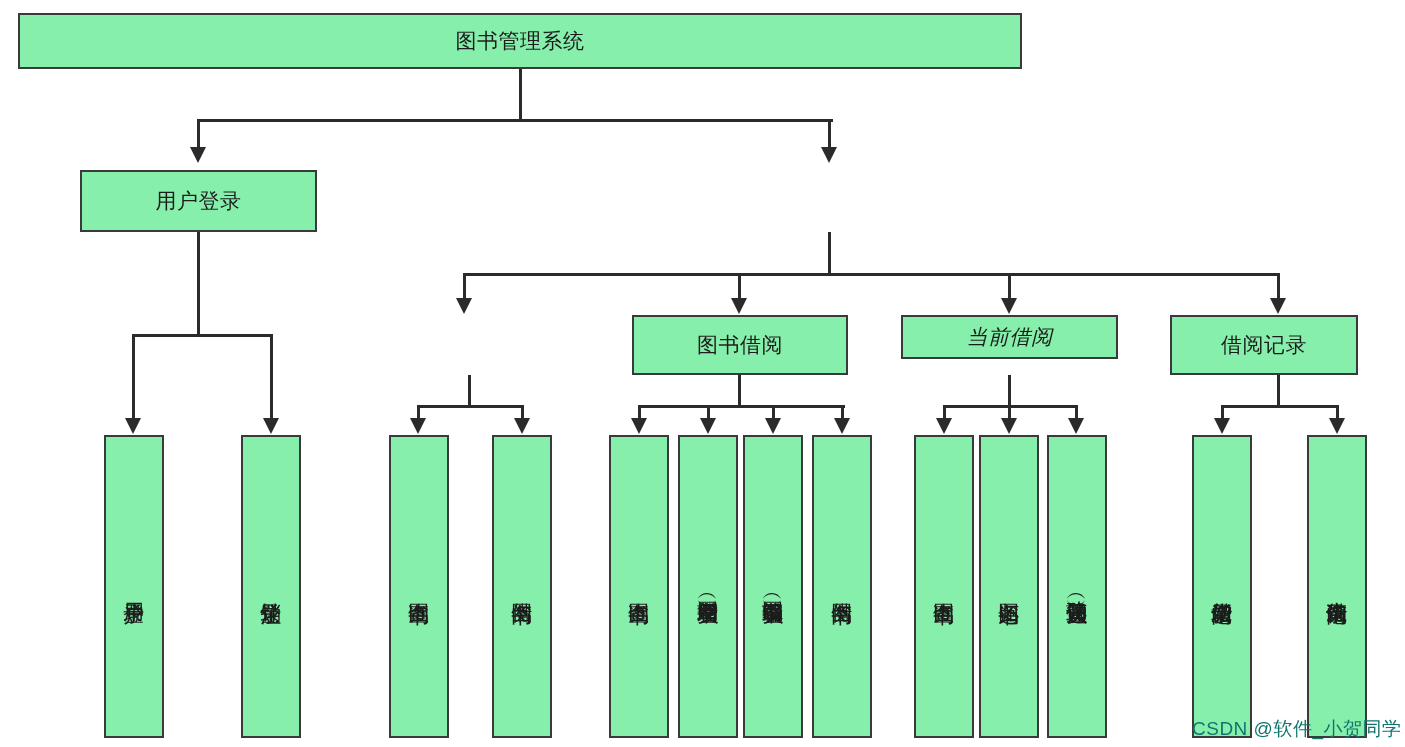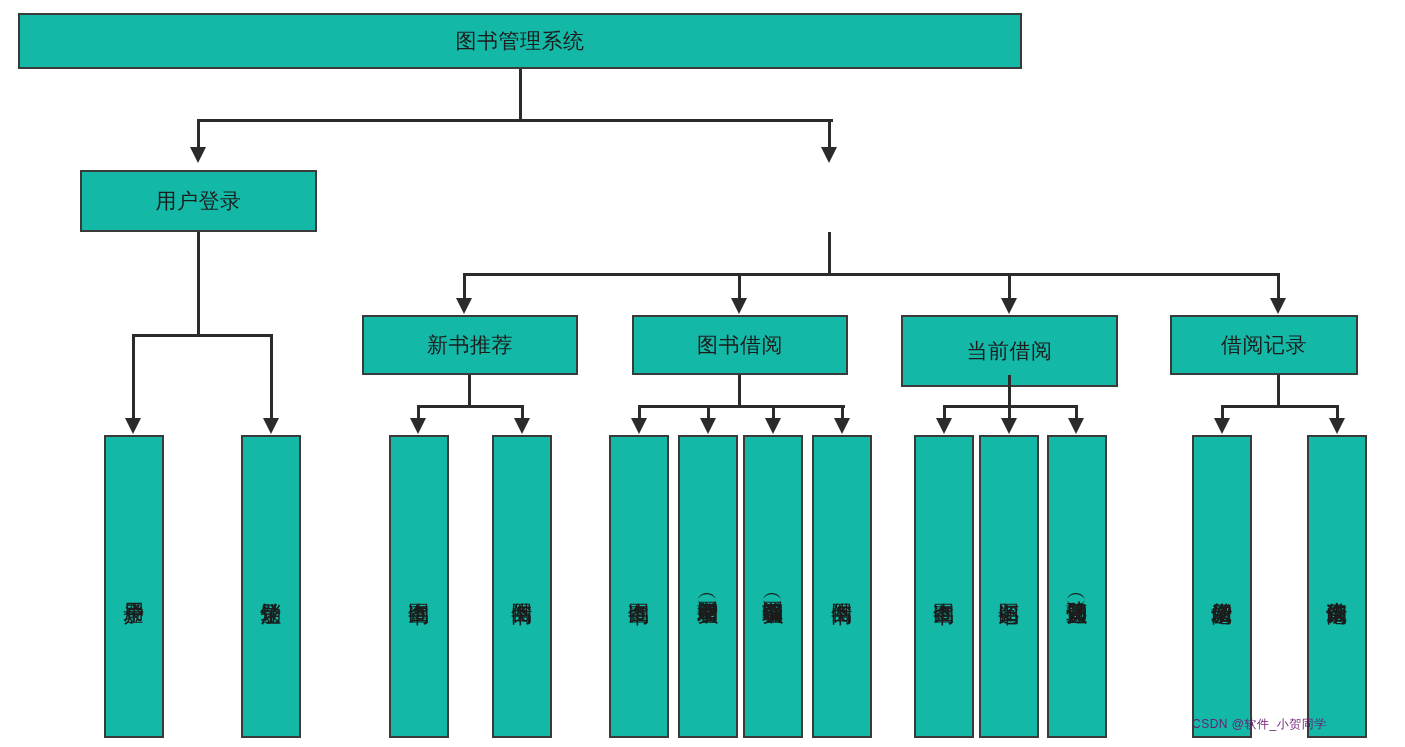"图书管理系统" .node { background: #14b8a6 -> #86efac }
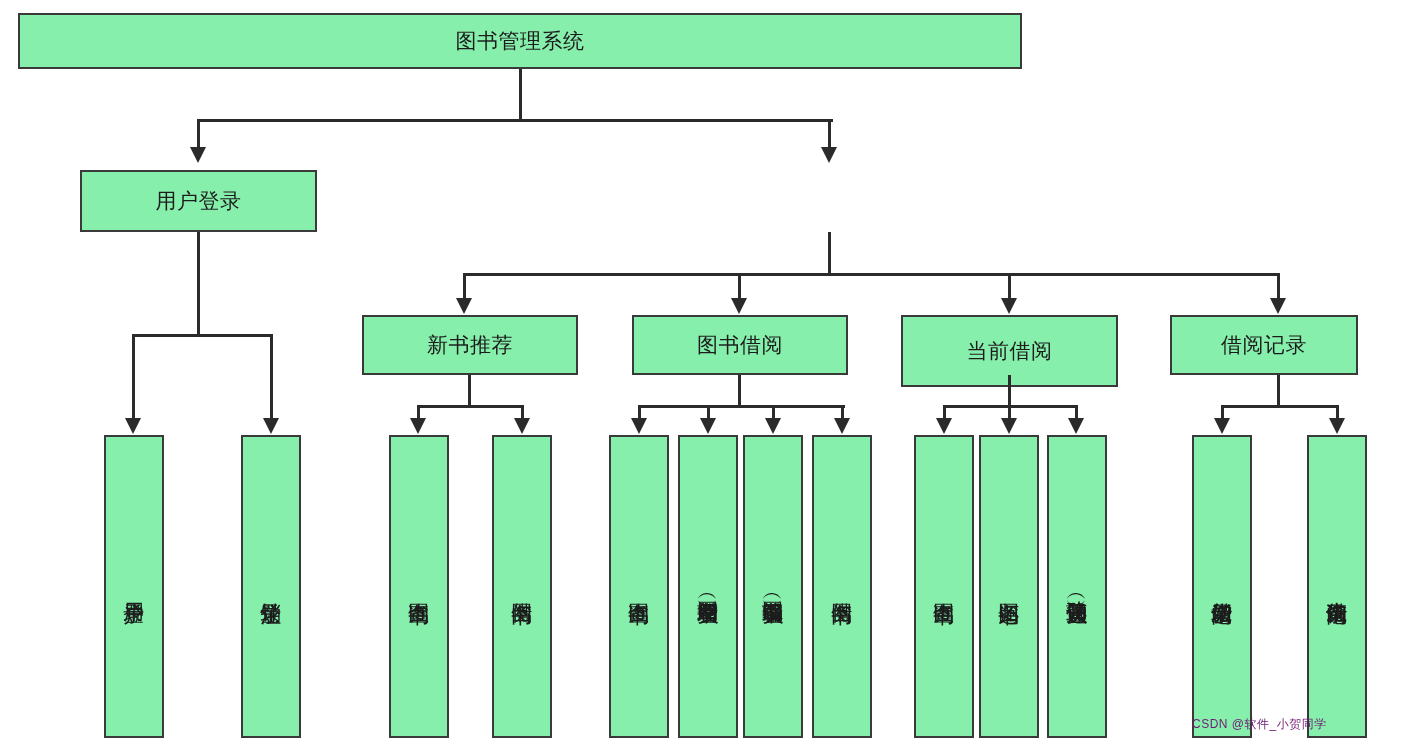"新书推荐" div.node { html: <div> <span>新书推荐</span> </div> -> none }
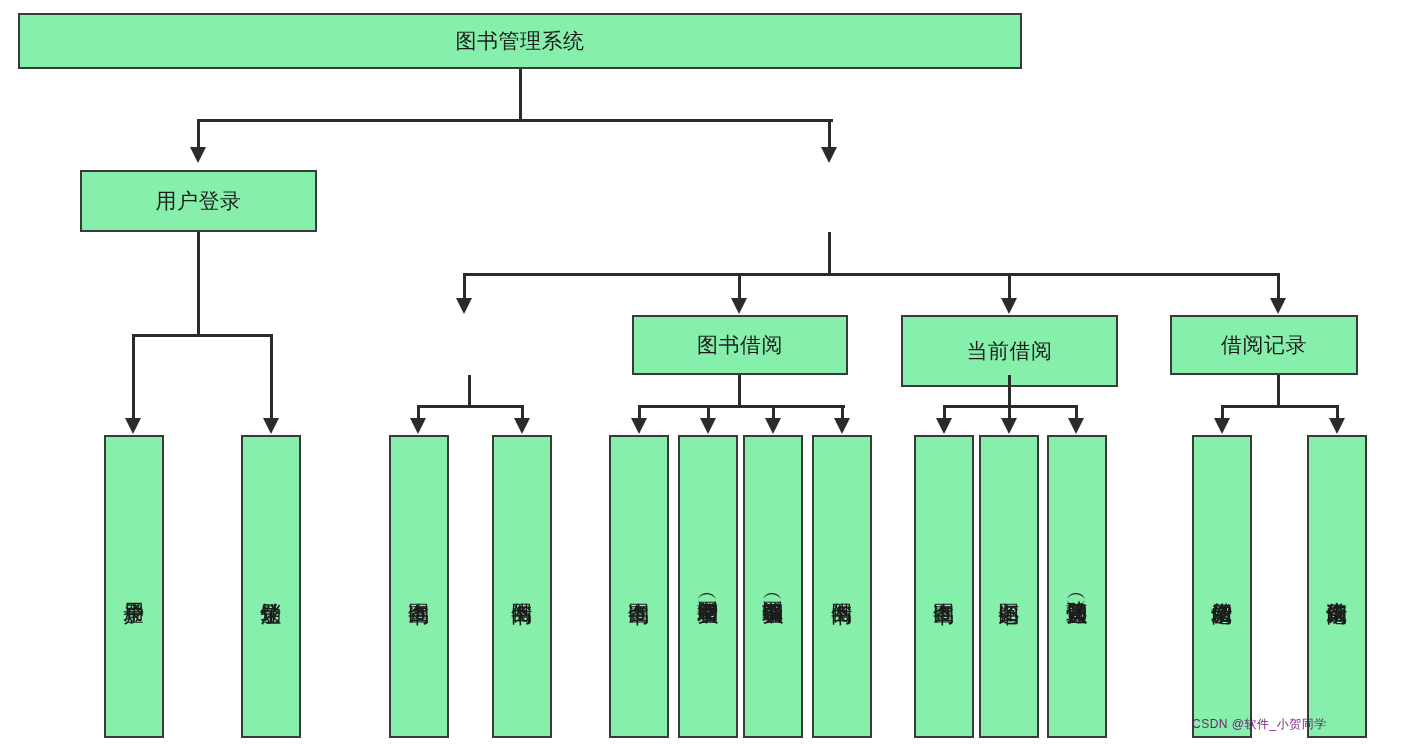"当前借阅" div.node { font-style: none -> italic; height: 72px -> 44px }
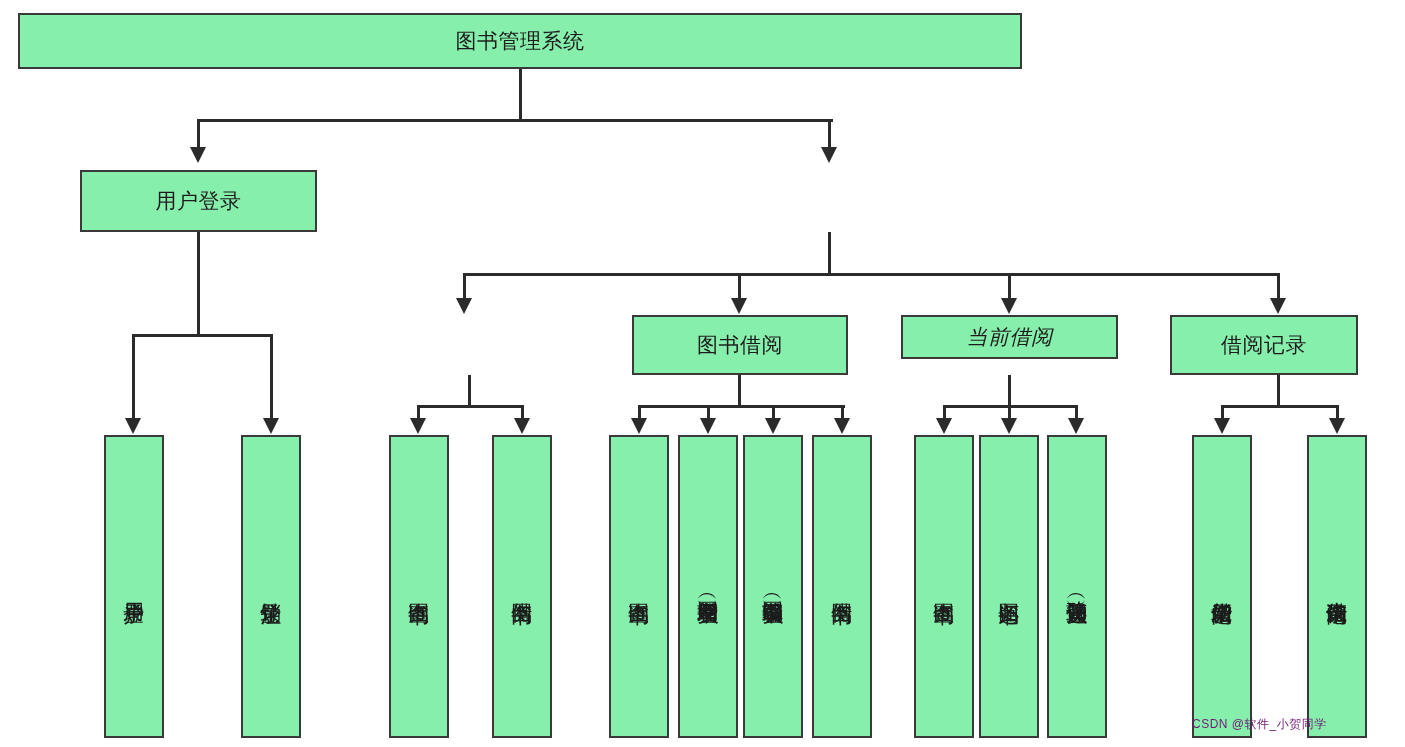"CSDN @软件_小贺同学" .watermark { color: #701a75 -> #0f766e; font-size: 12px -> 19px }
